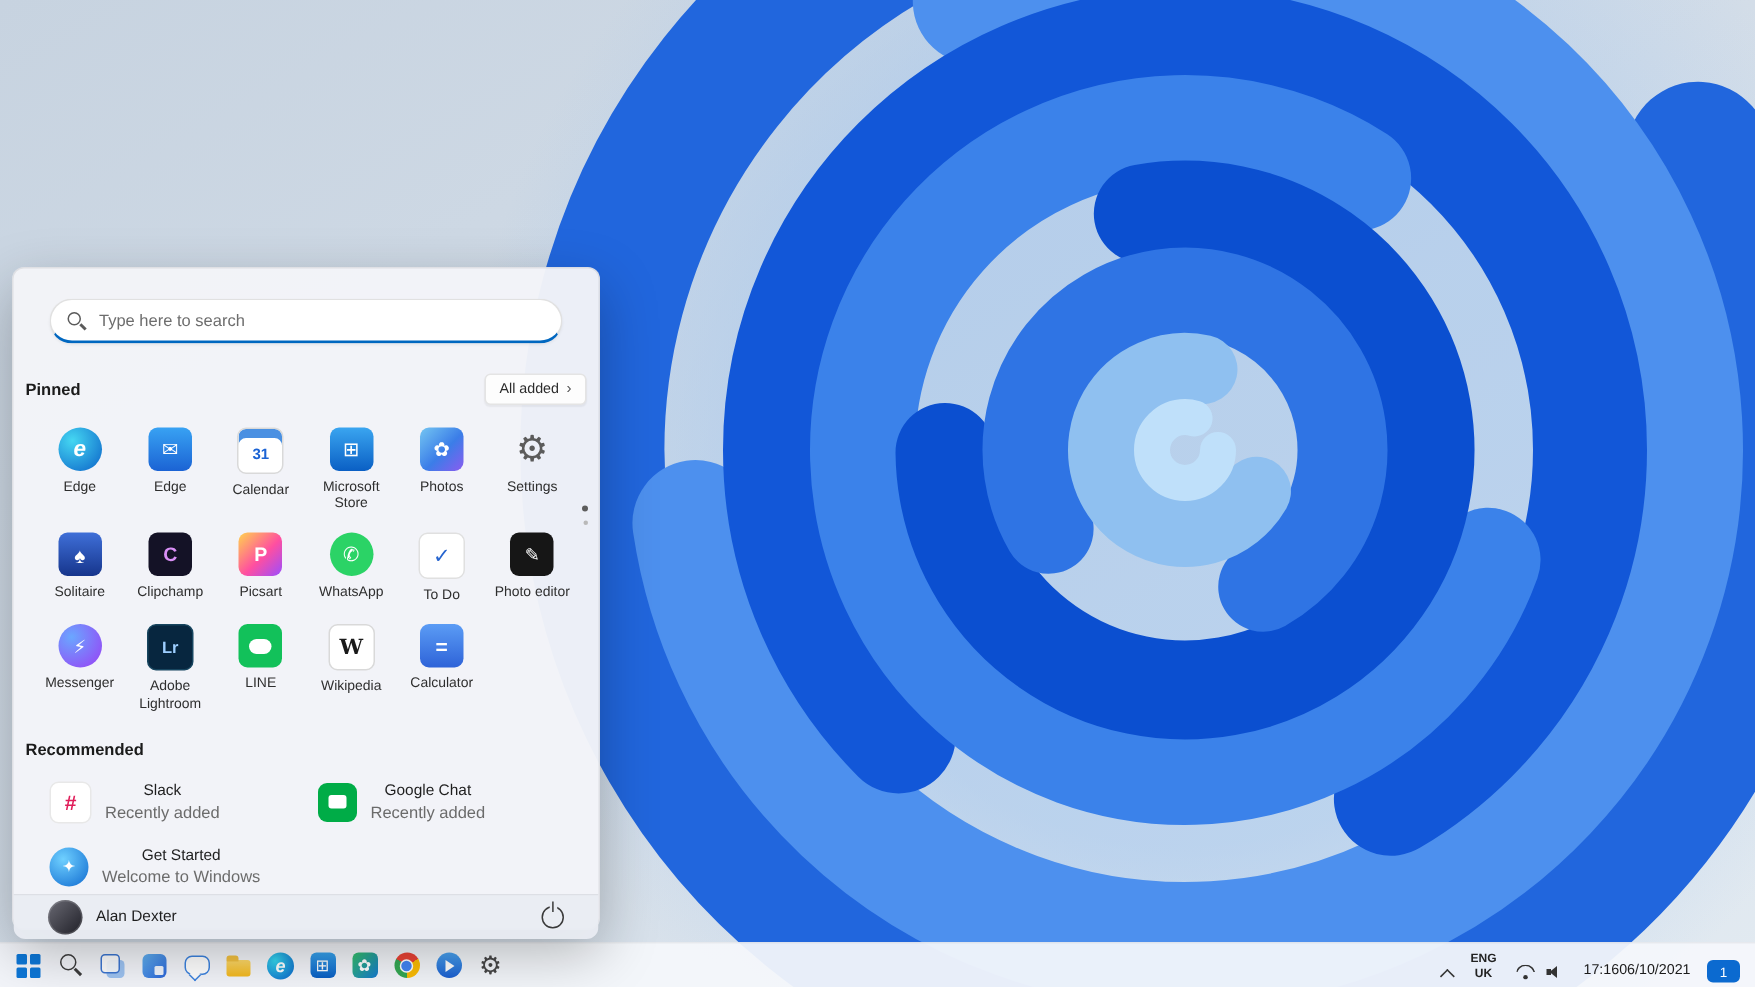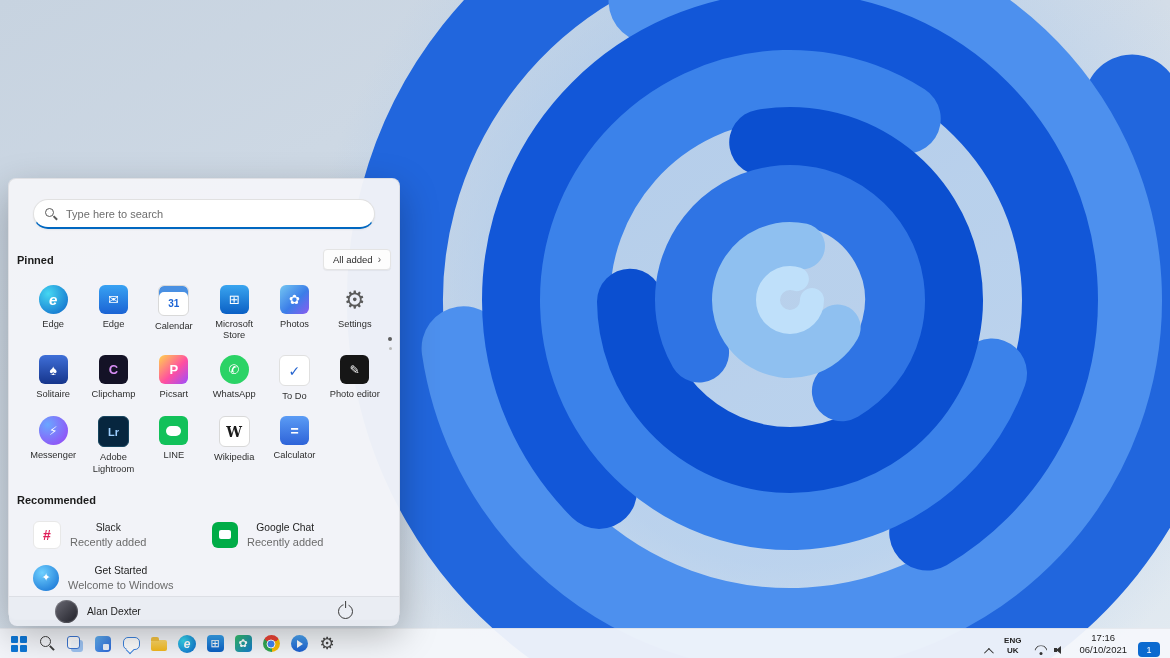"Alan Dexter" .menu-footer { padding: 0 40px -> 0 17px }
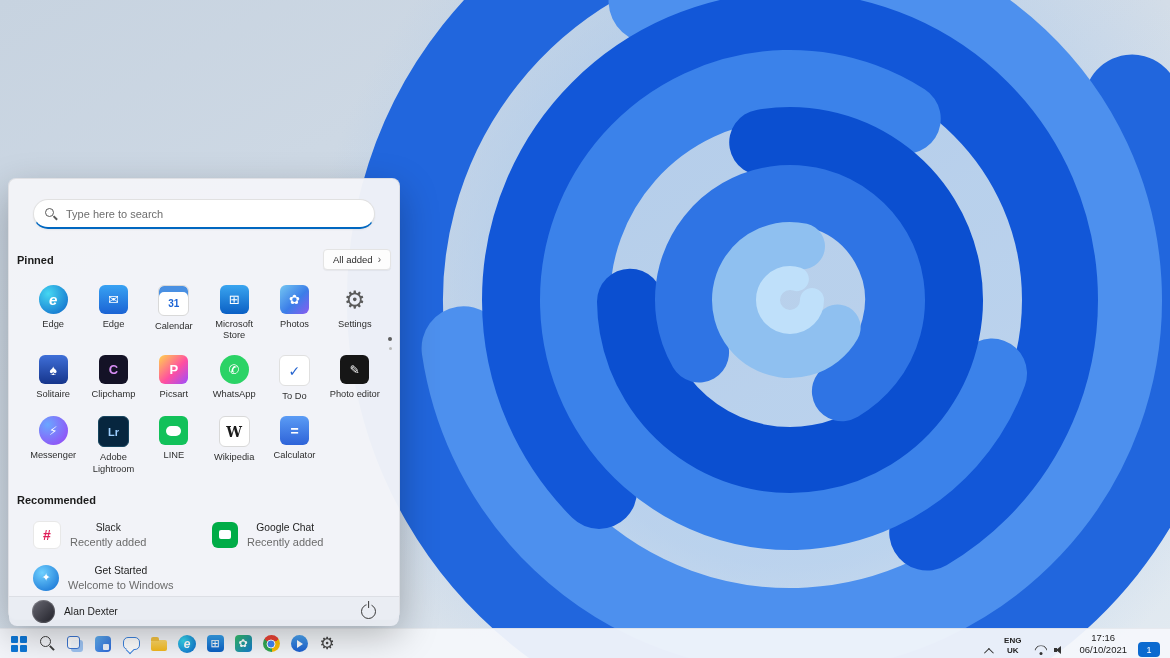"17:16" .clock { flex-direction: column -> none }
